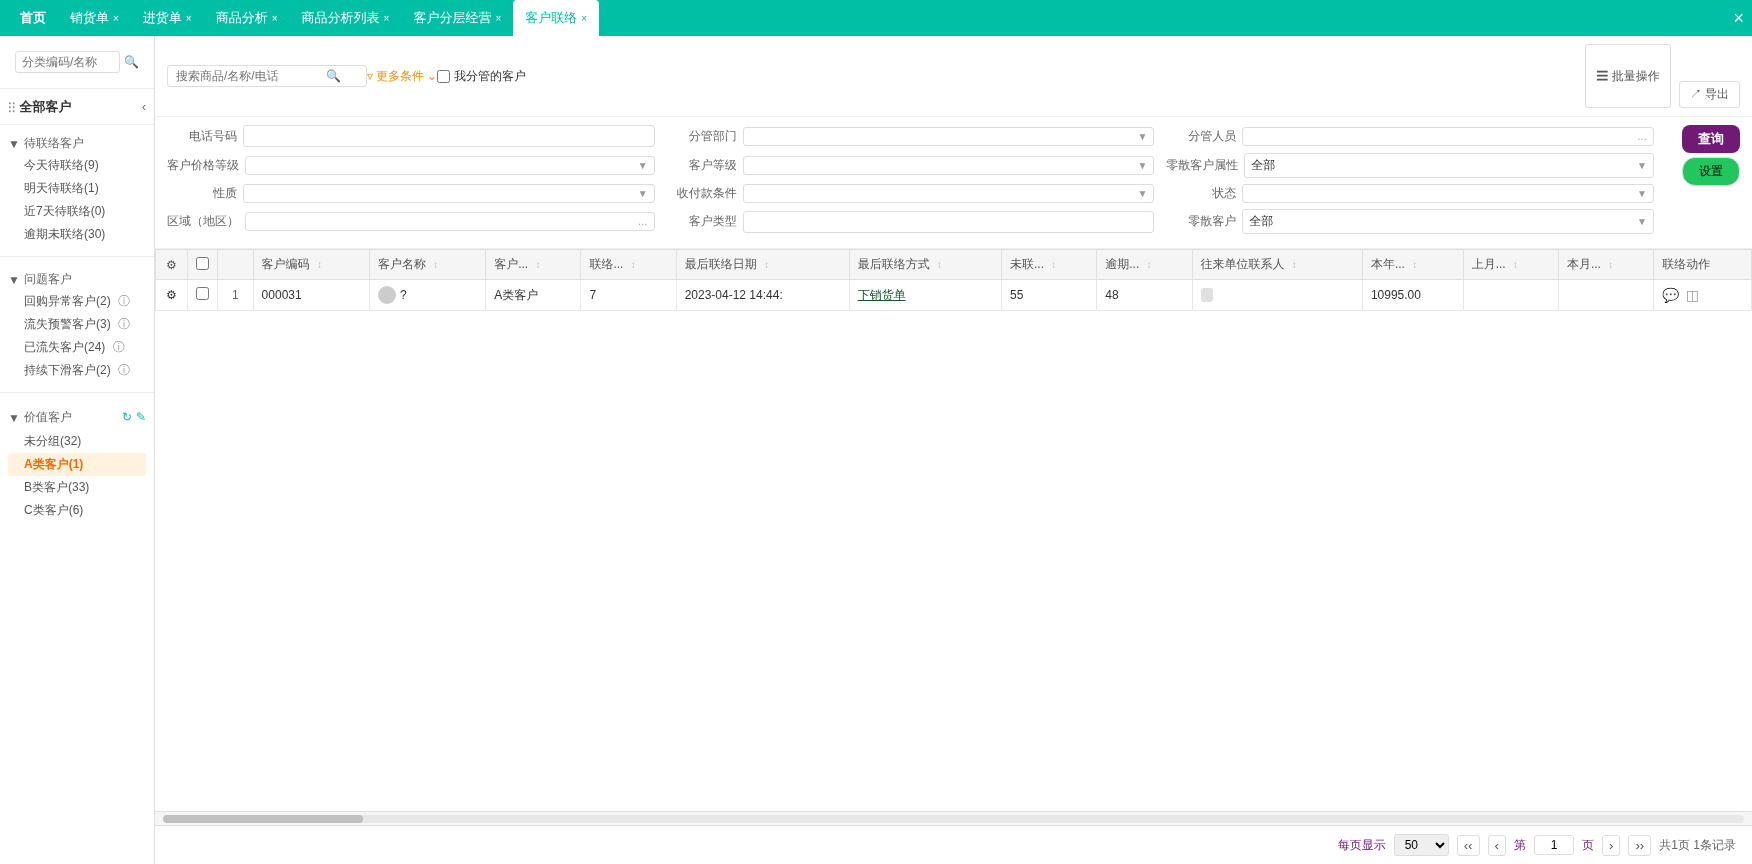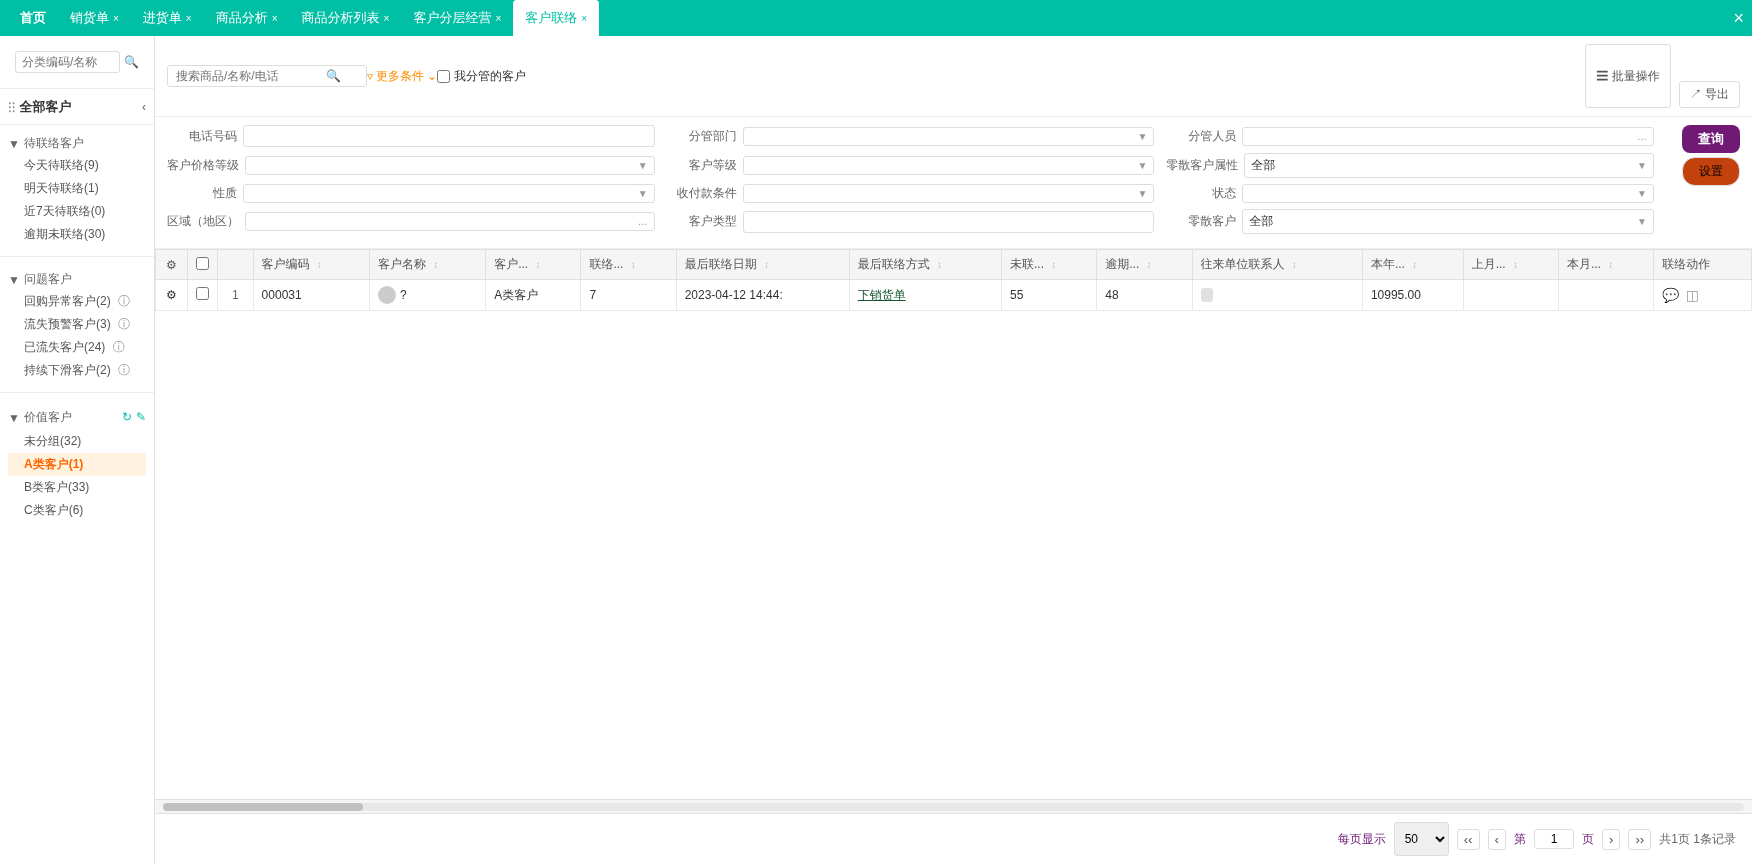"设置" .btn-settings { background: #c2410c -> #22c55e }
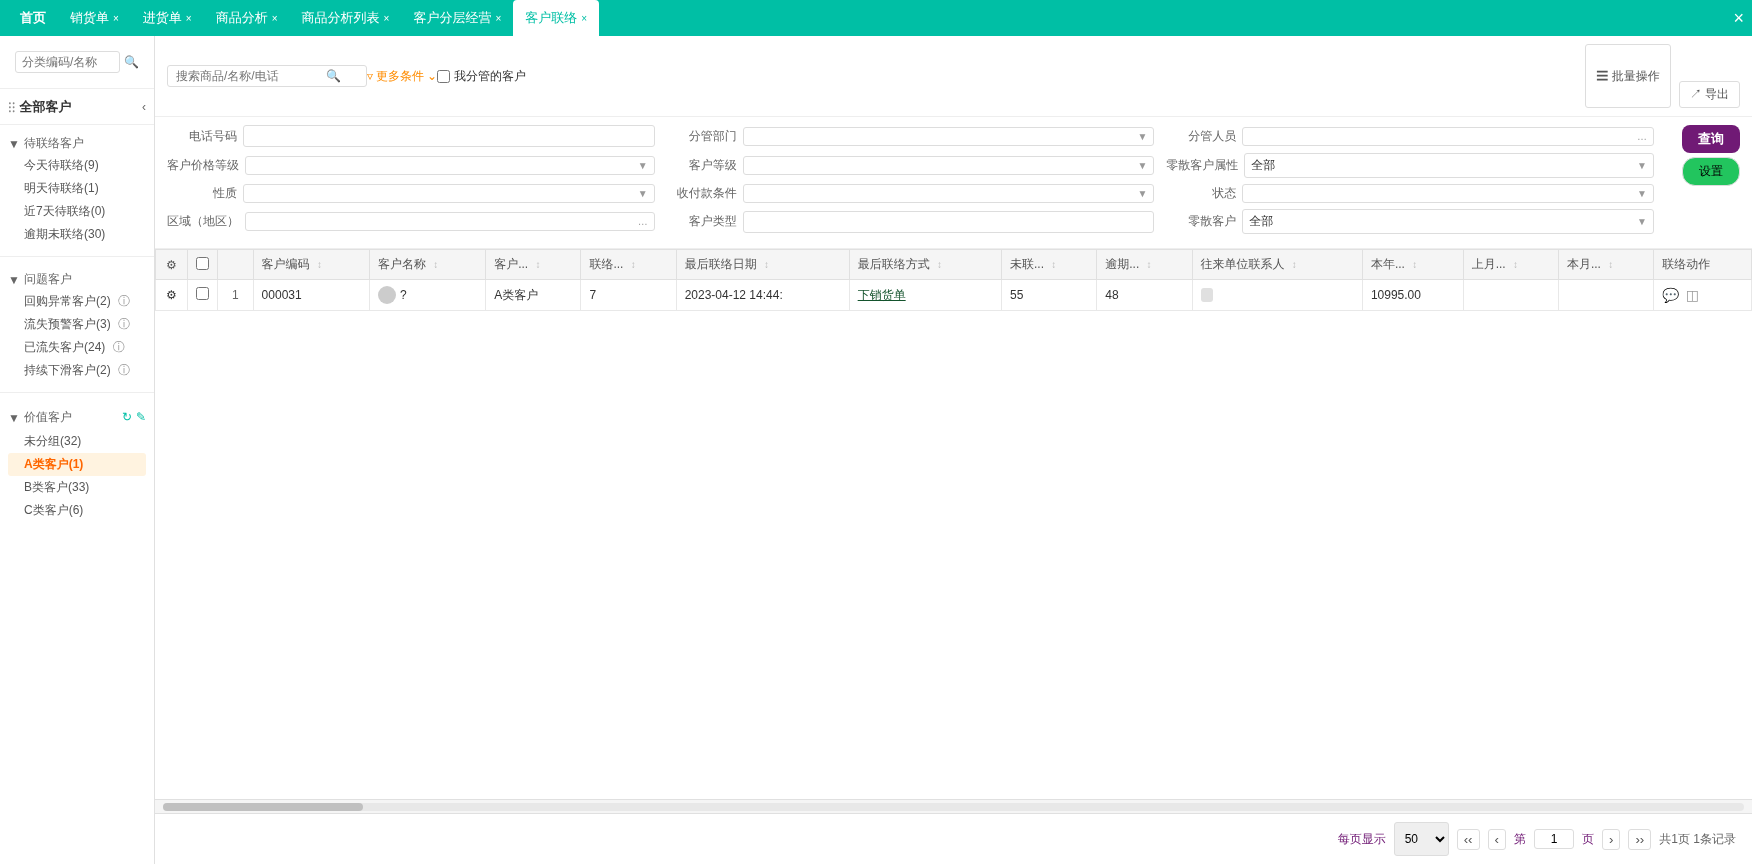"50" .pagination-select { padding: 8px 6px -> 2px 6px }
